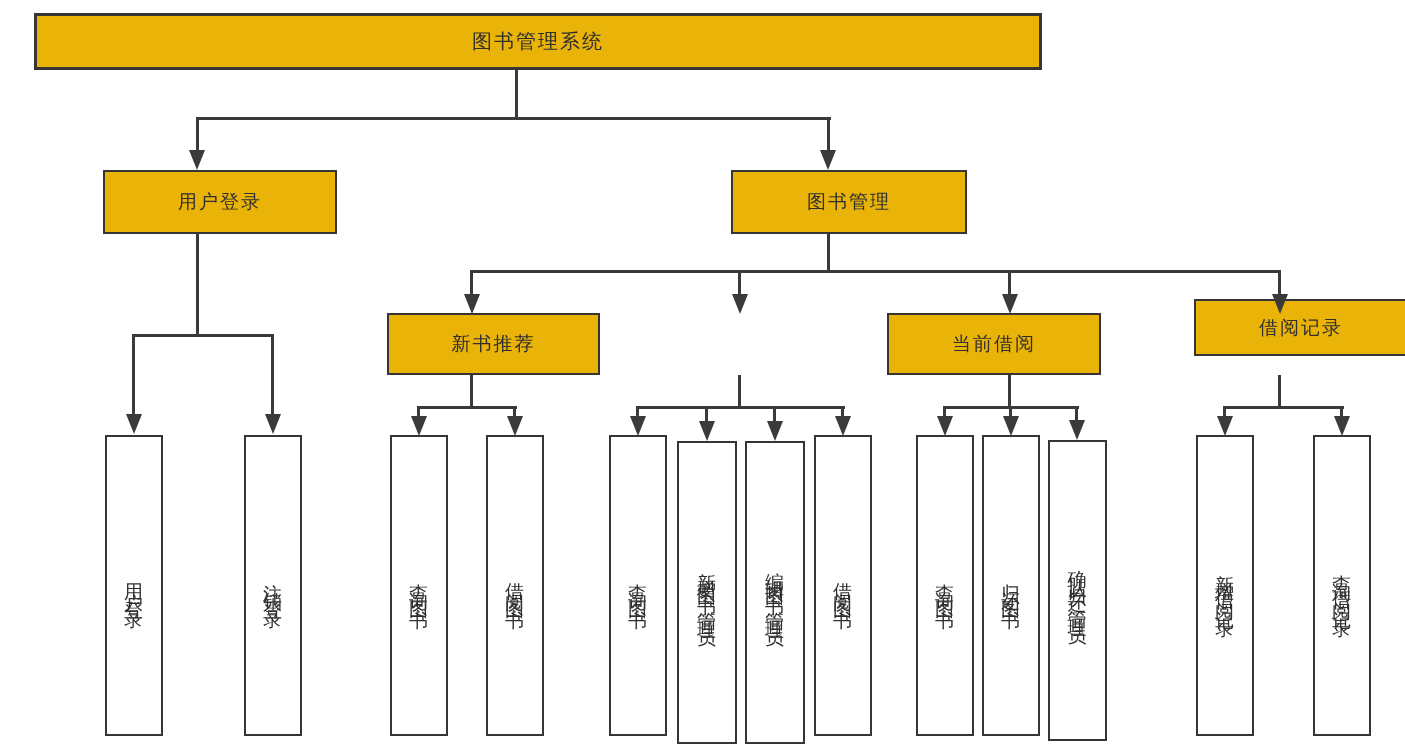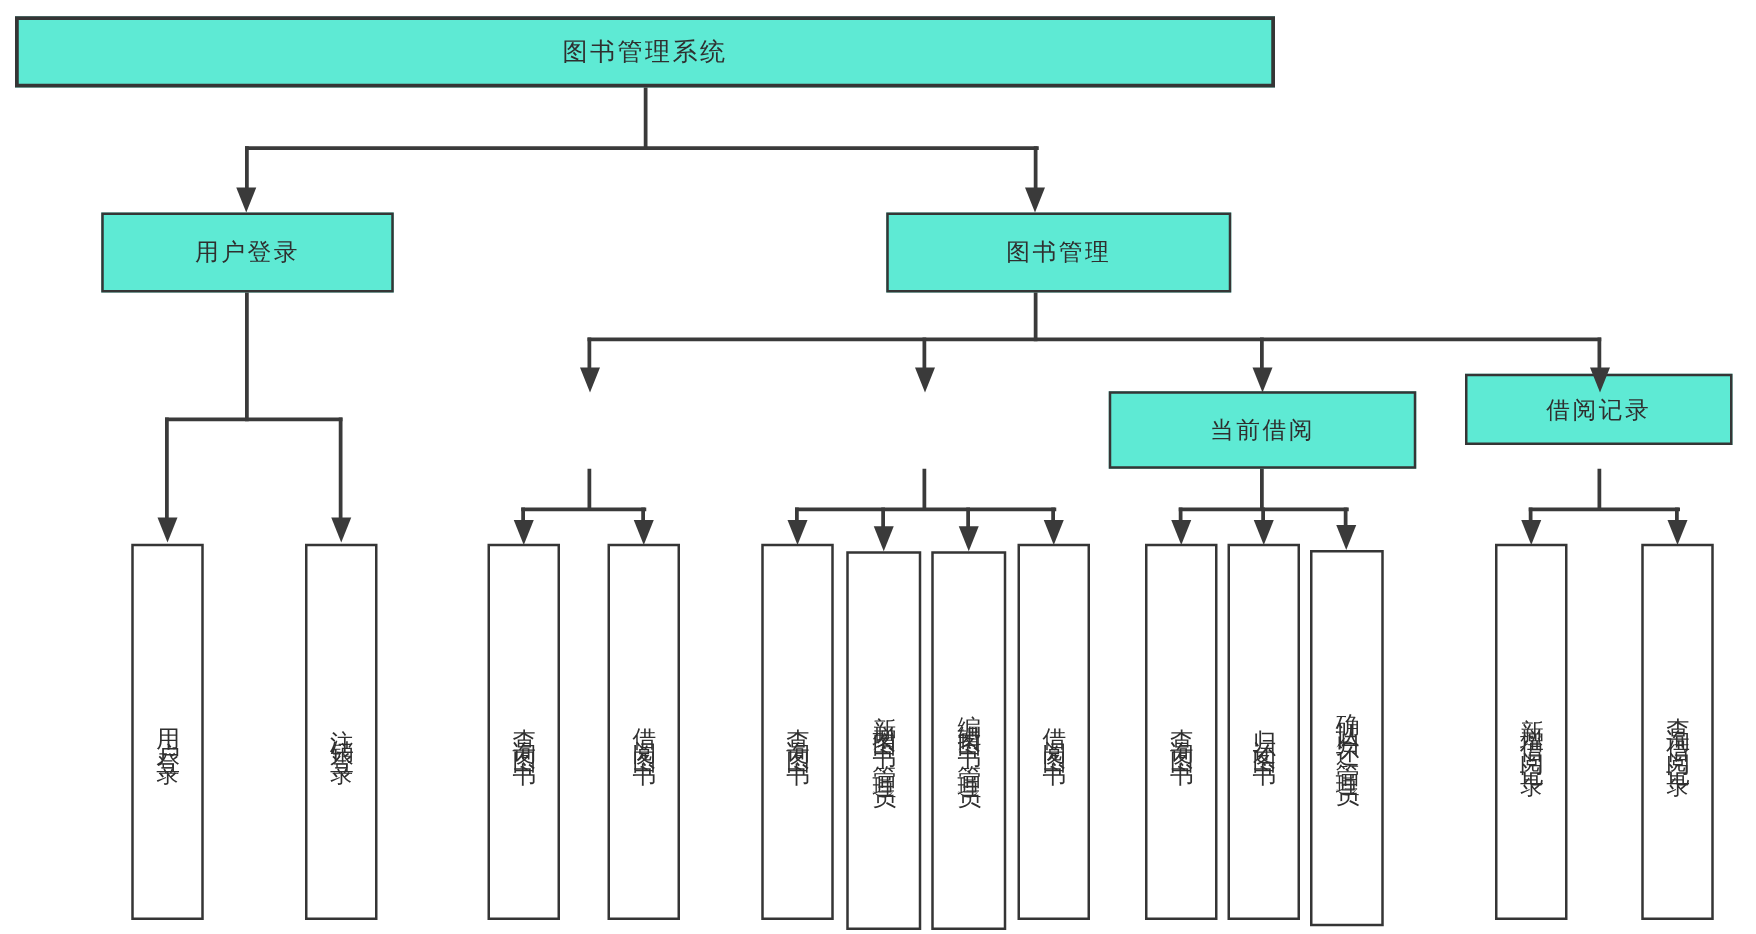"图书管理系统" .hbox { background: #5eead4 -> #eab308; margin-left: none -> 22px }
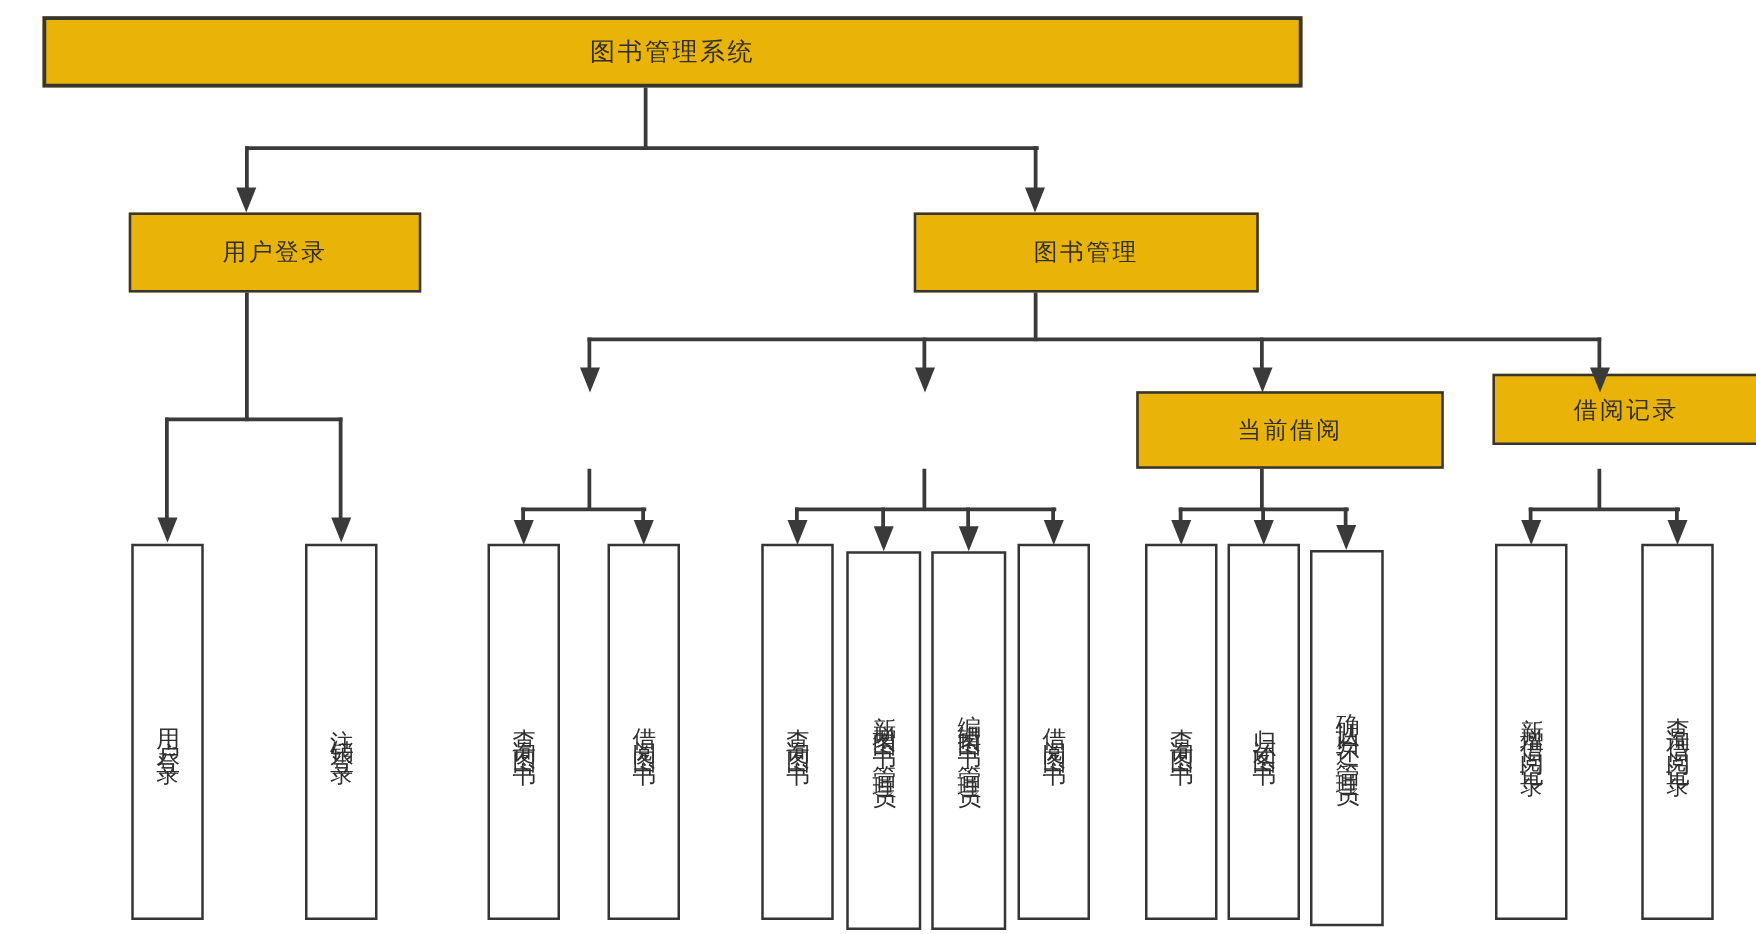"图书管理" div.hbox { width: 276px -> 236px }
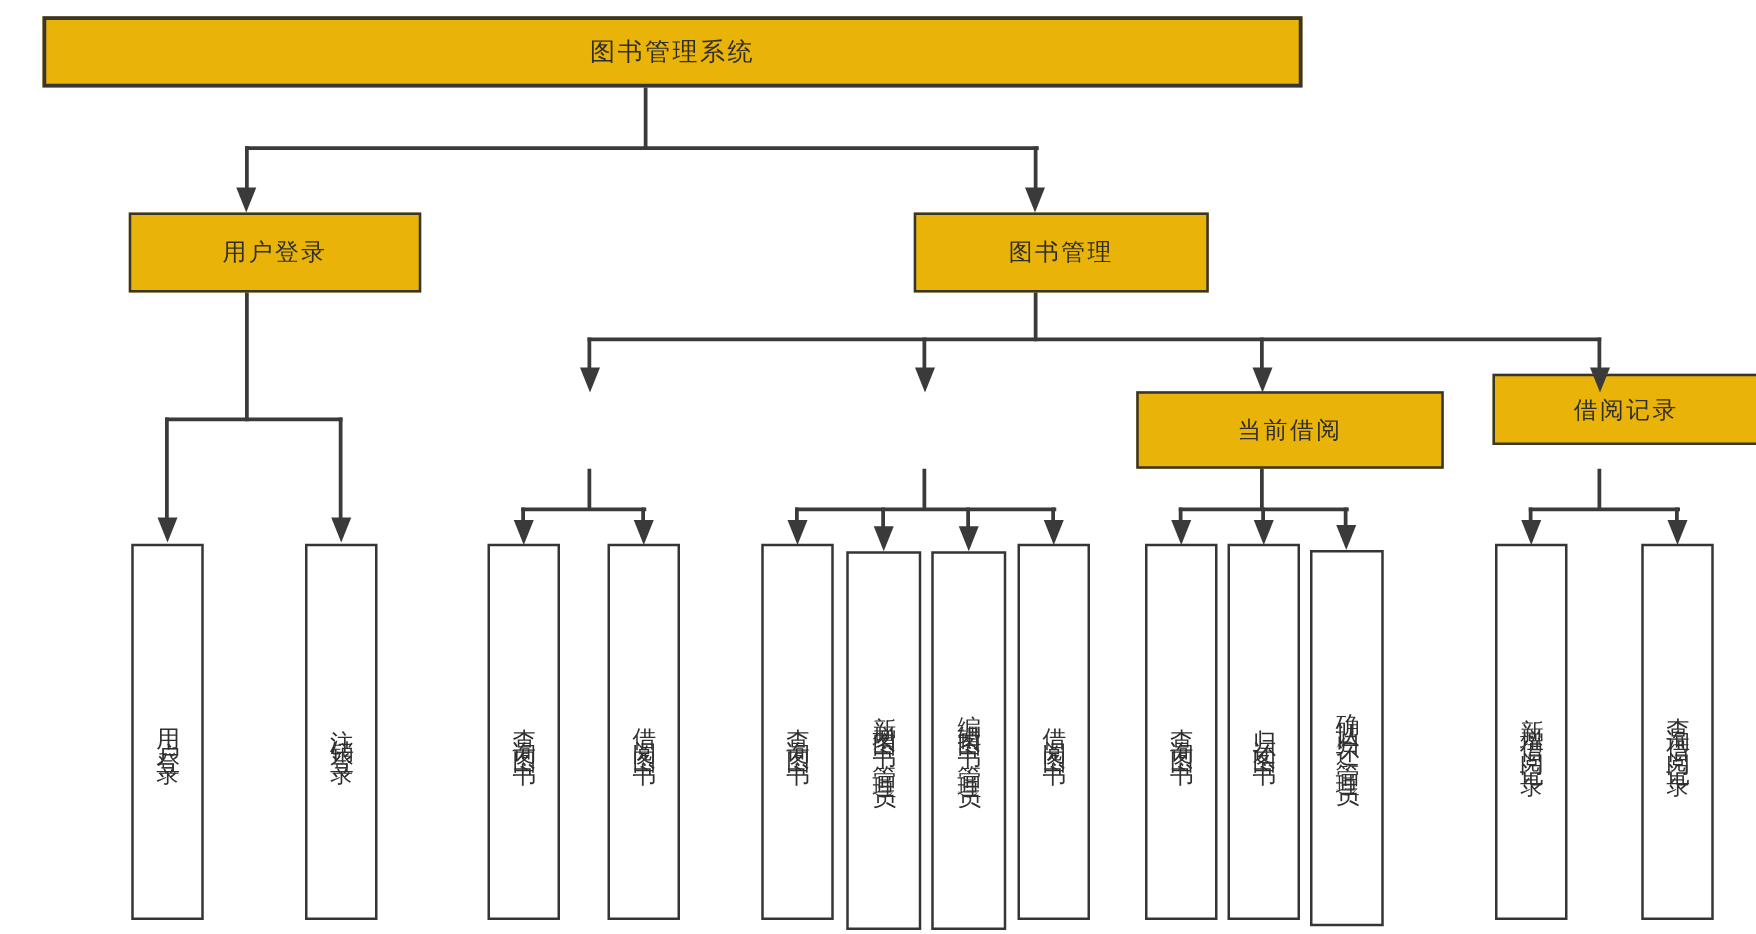"新书推荐" div.hbox { html: none -> <div>新书推荐</div> }
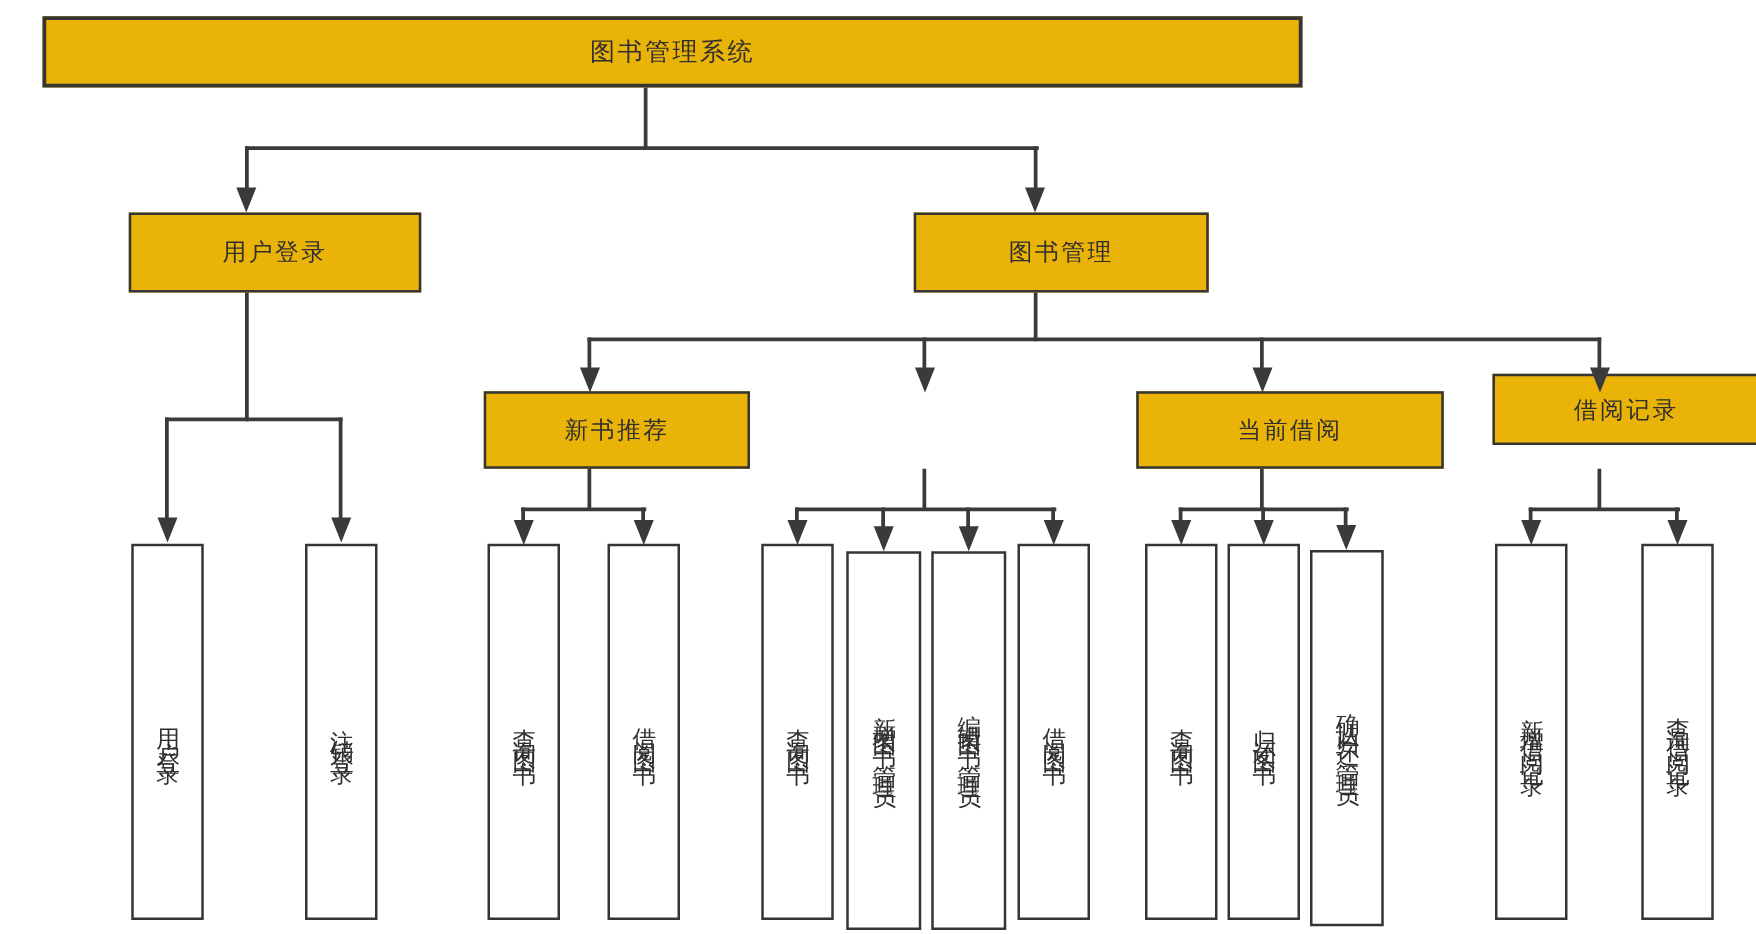"当前借阅" div.hbox { left: 887px -> 865px; width: 246px -> 214px }
